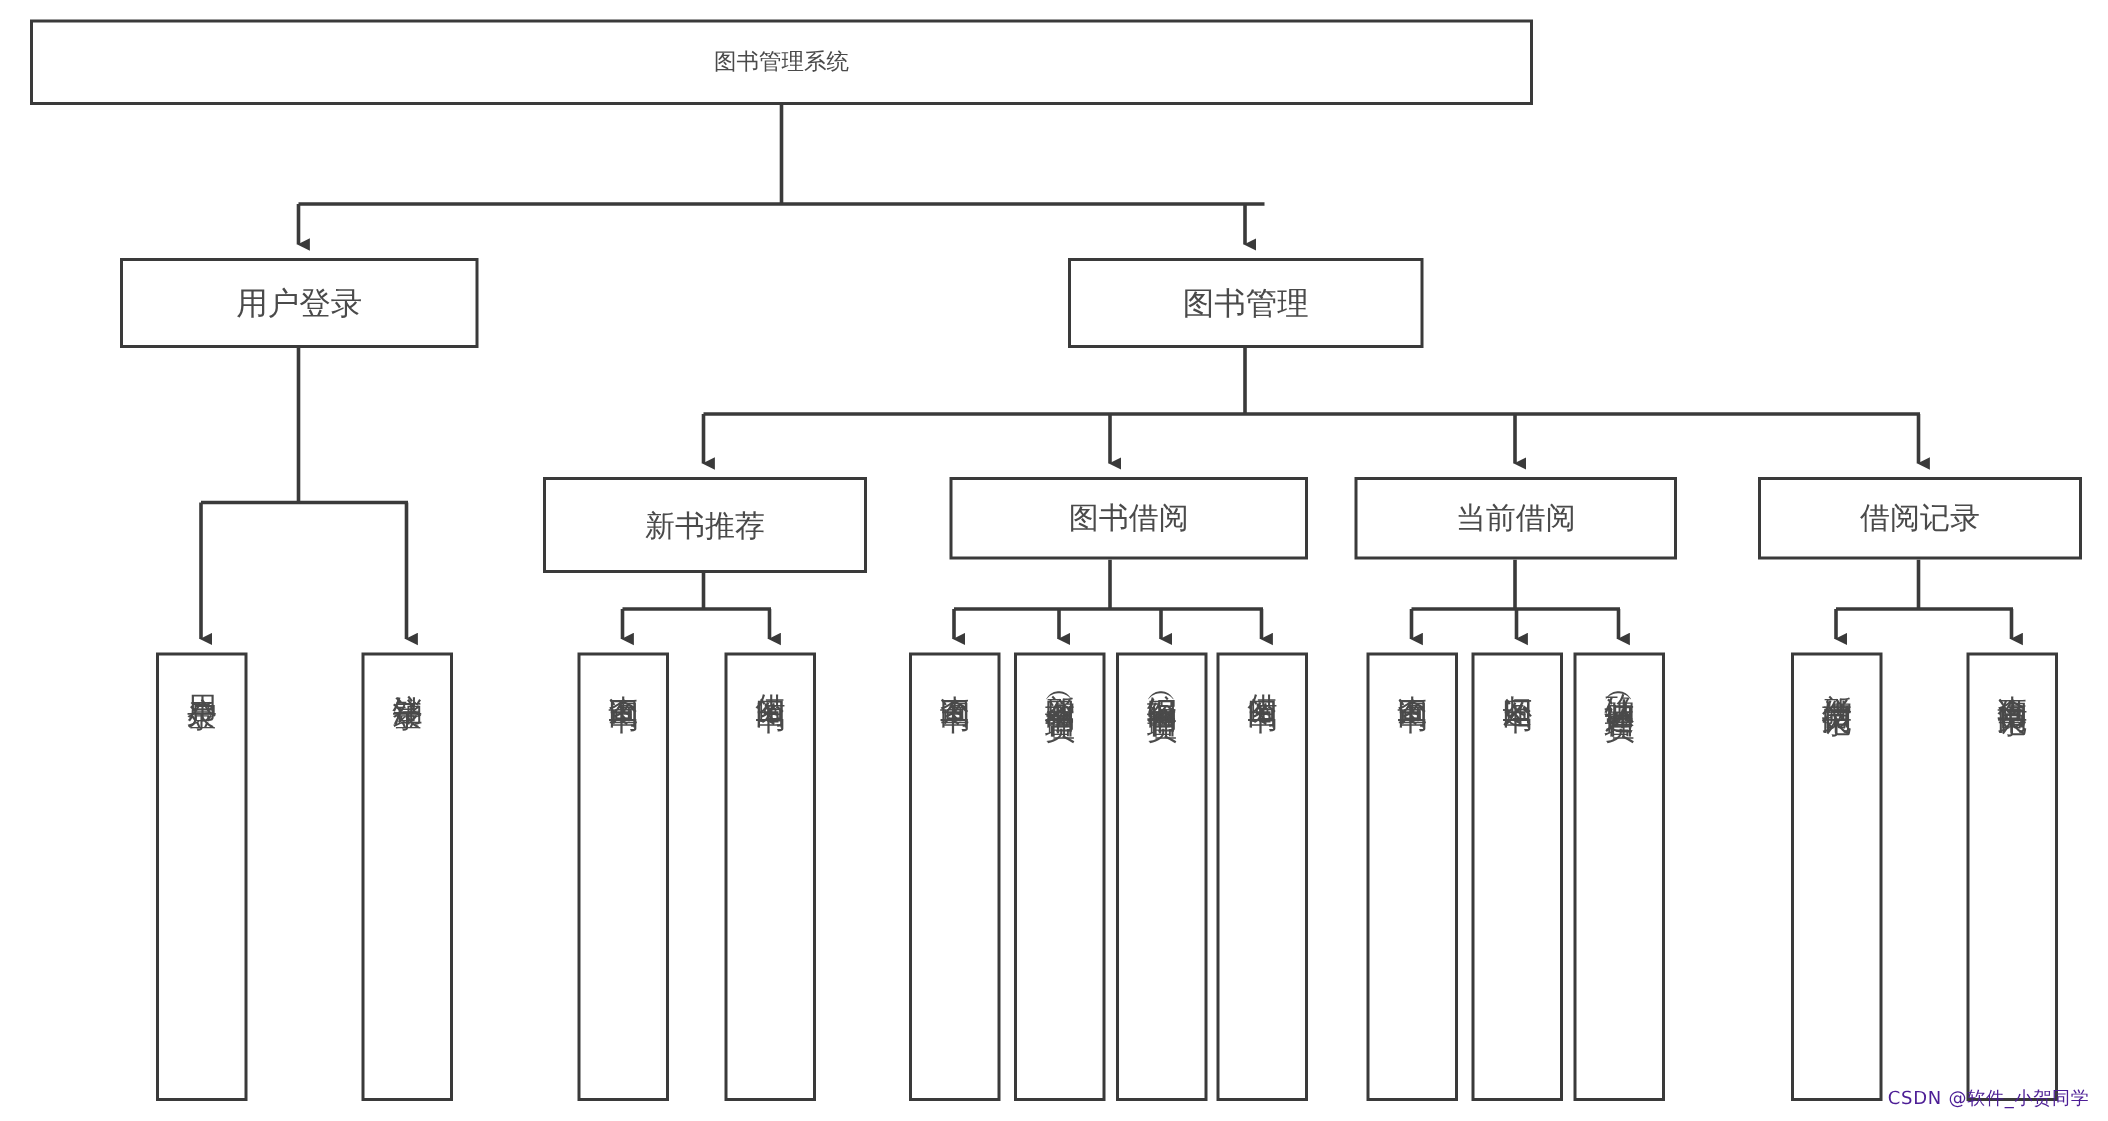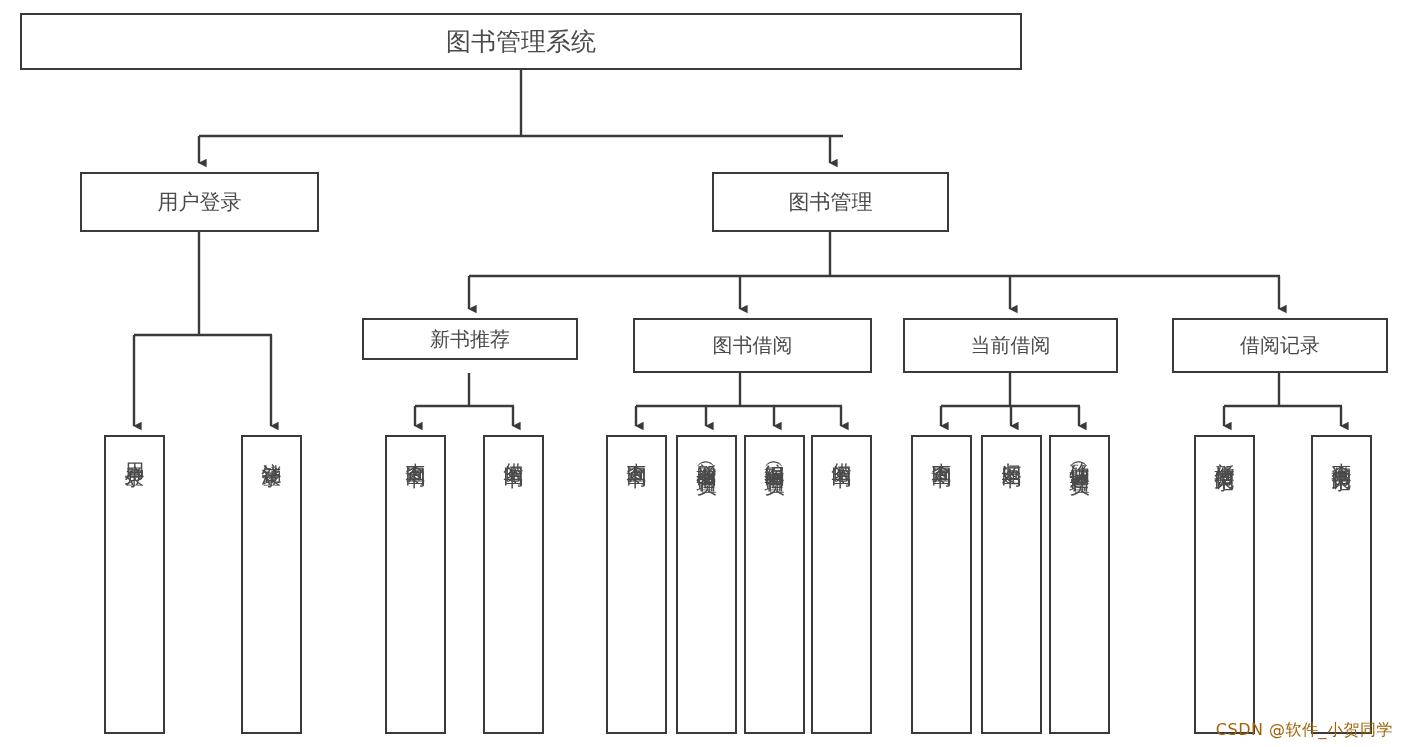"图书管理系统" .node-root { font-size: 25px -> 15px }
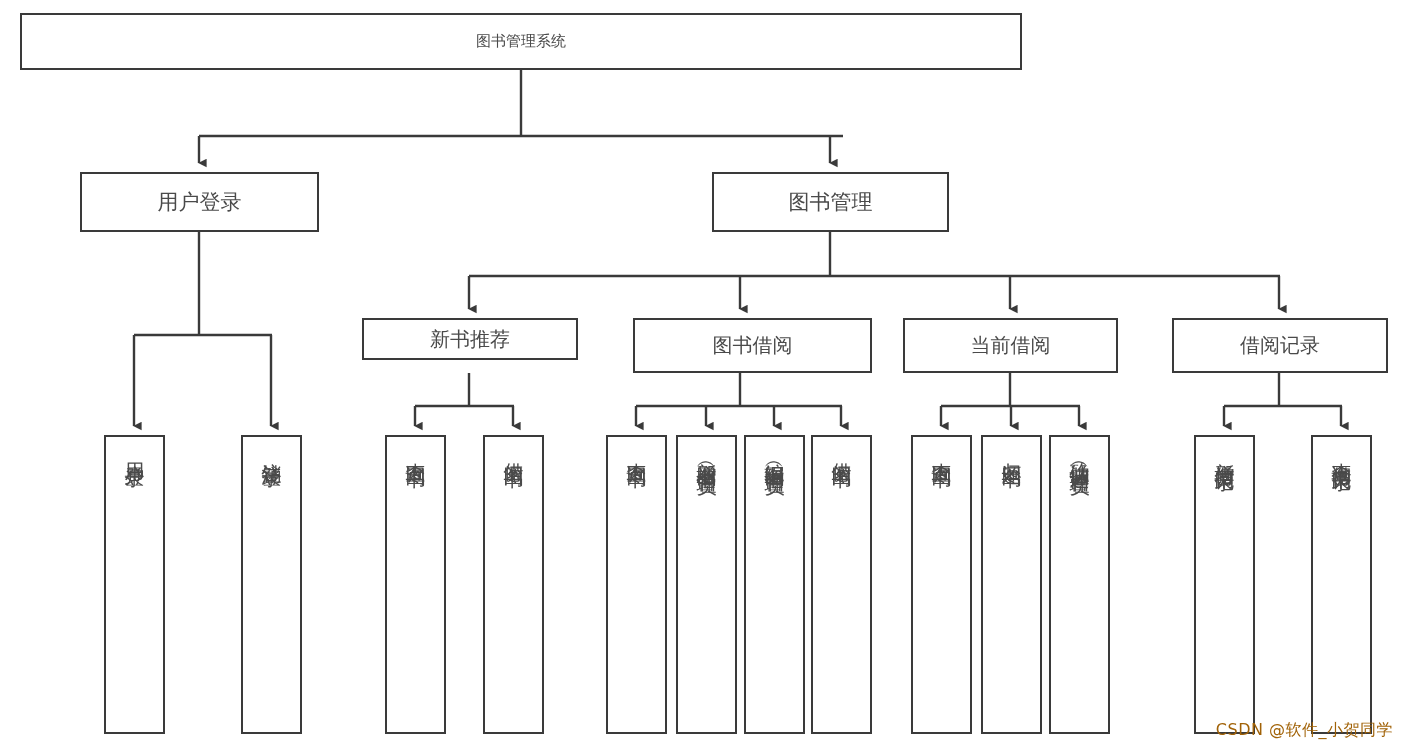"新书推荐" div.node { height: 42px -> 64px }
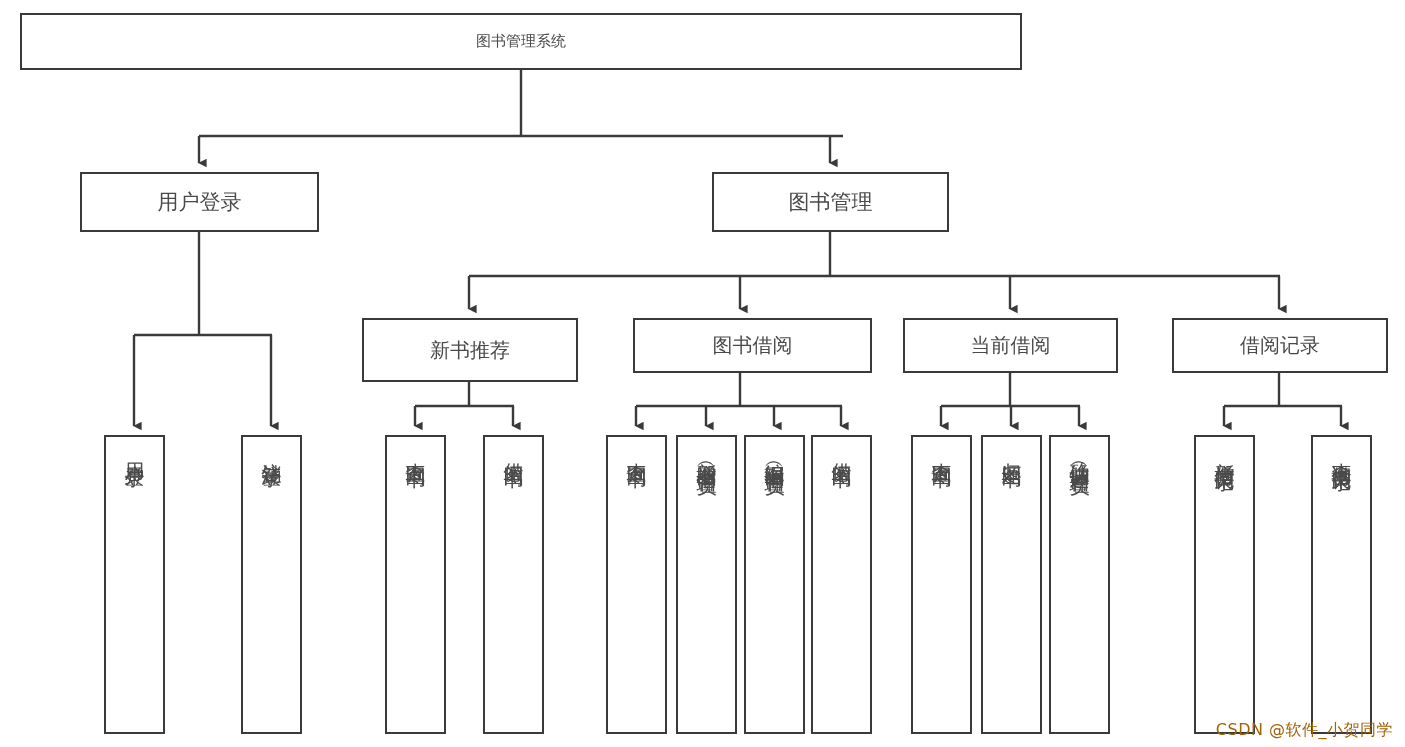"CSDN @软件_小贺同学" .watermark { color: #a16207 -> #4c1d95; font-size: 16px -> 12px }
